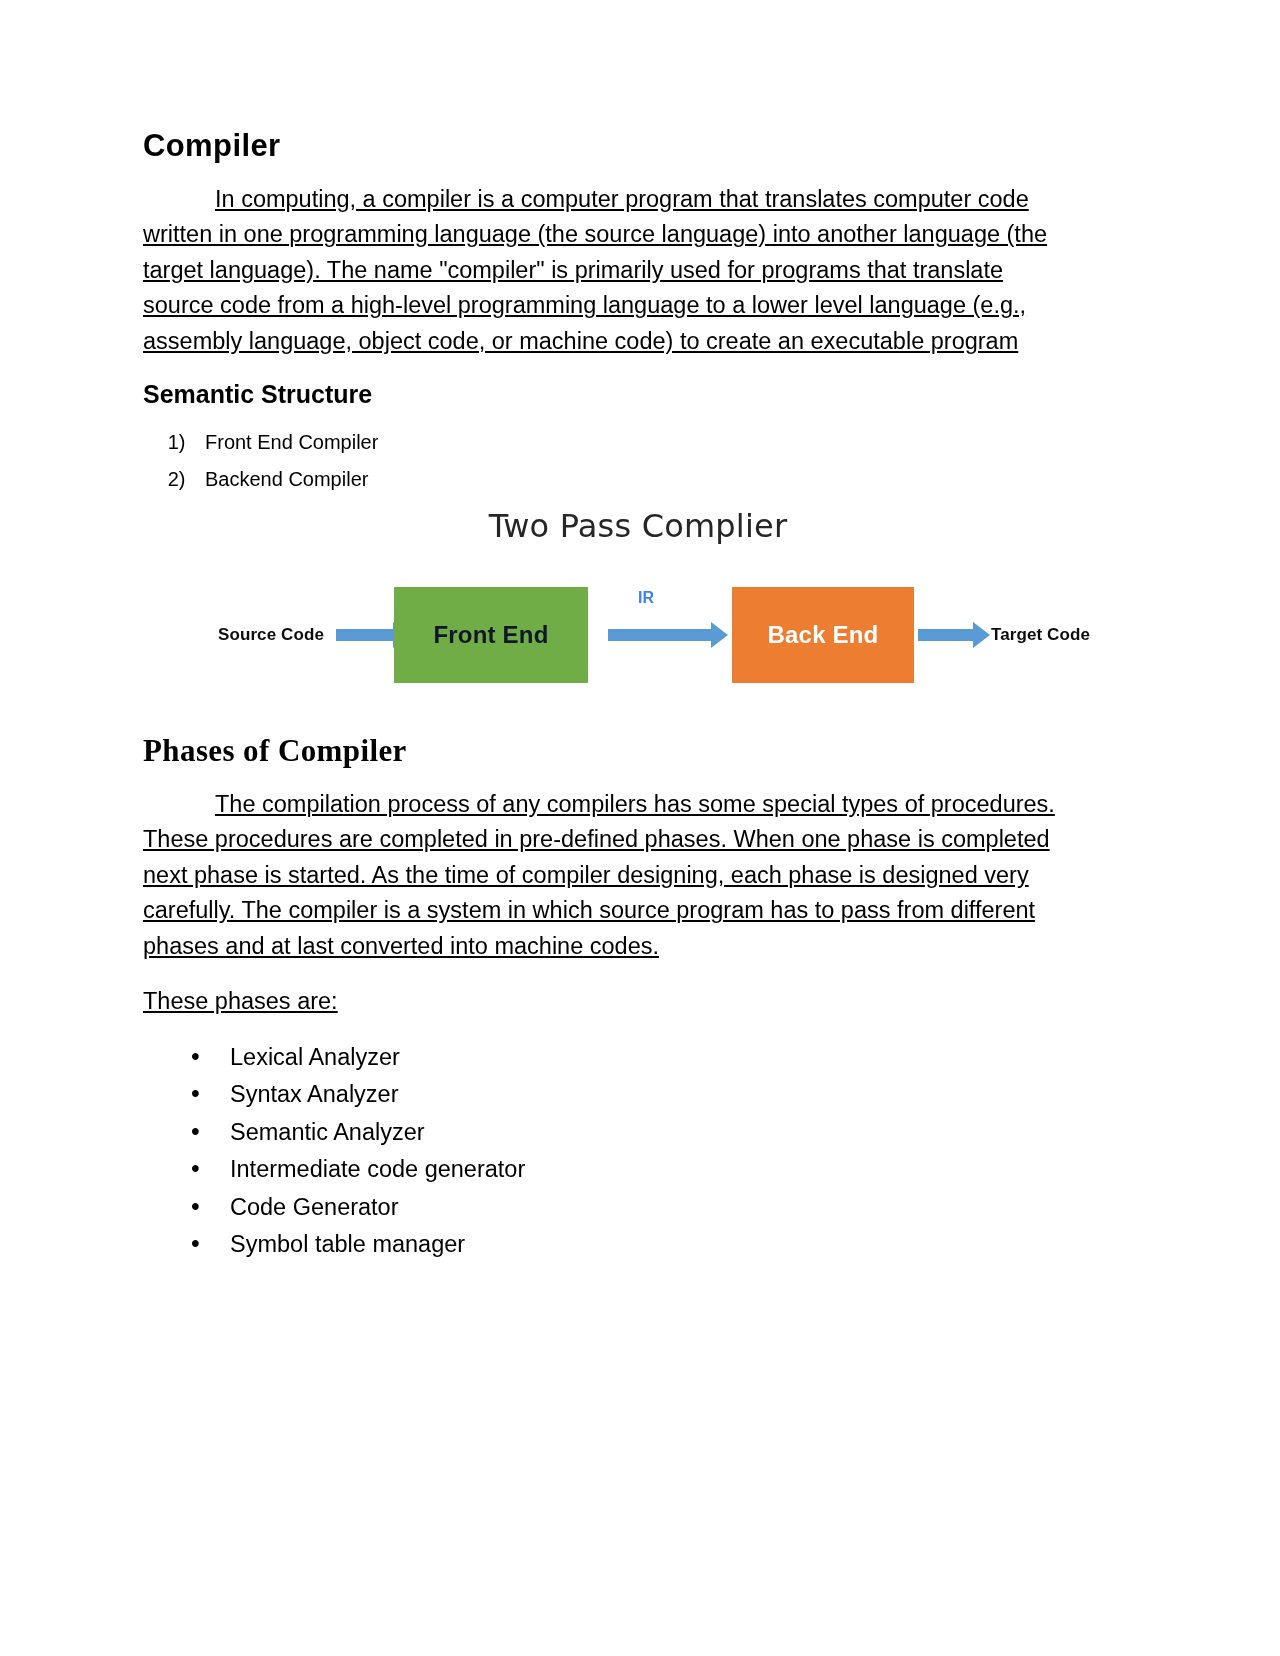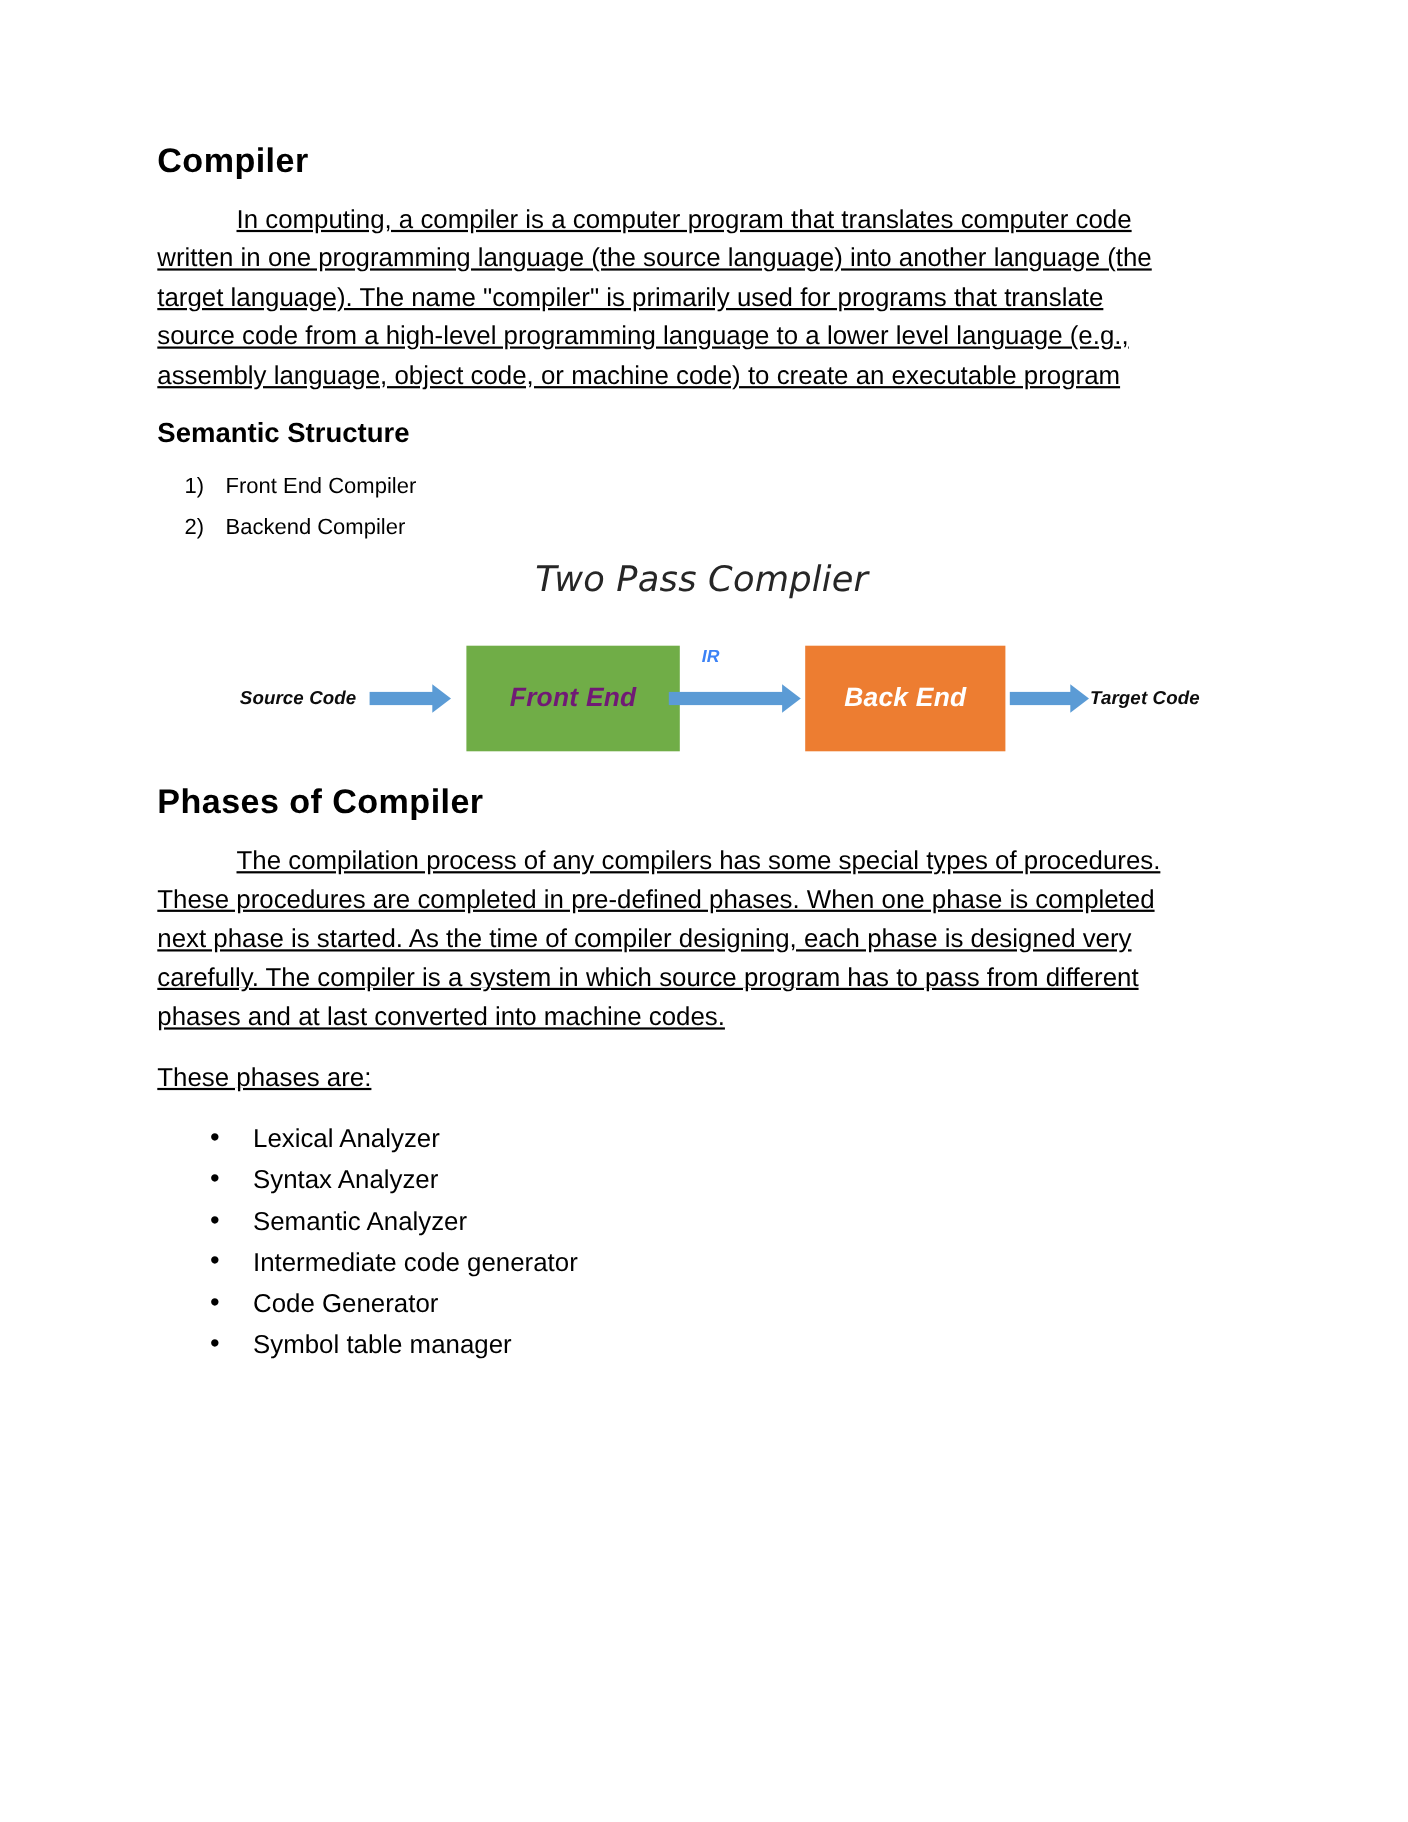"Two Pass Complier" .diagram { font-style: italic -> none }
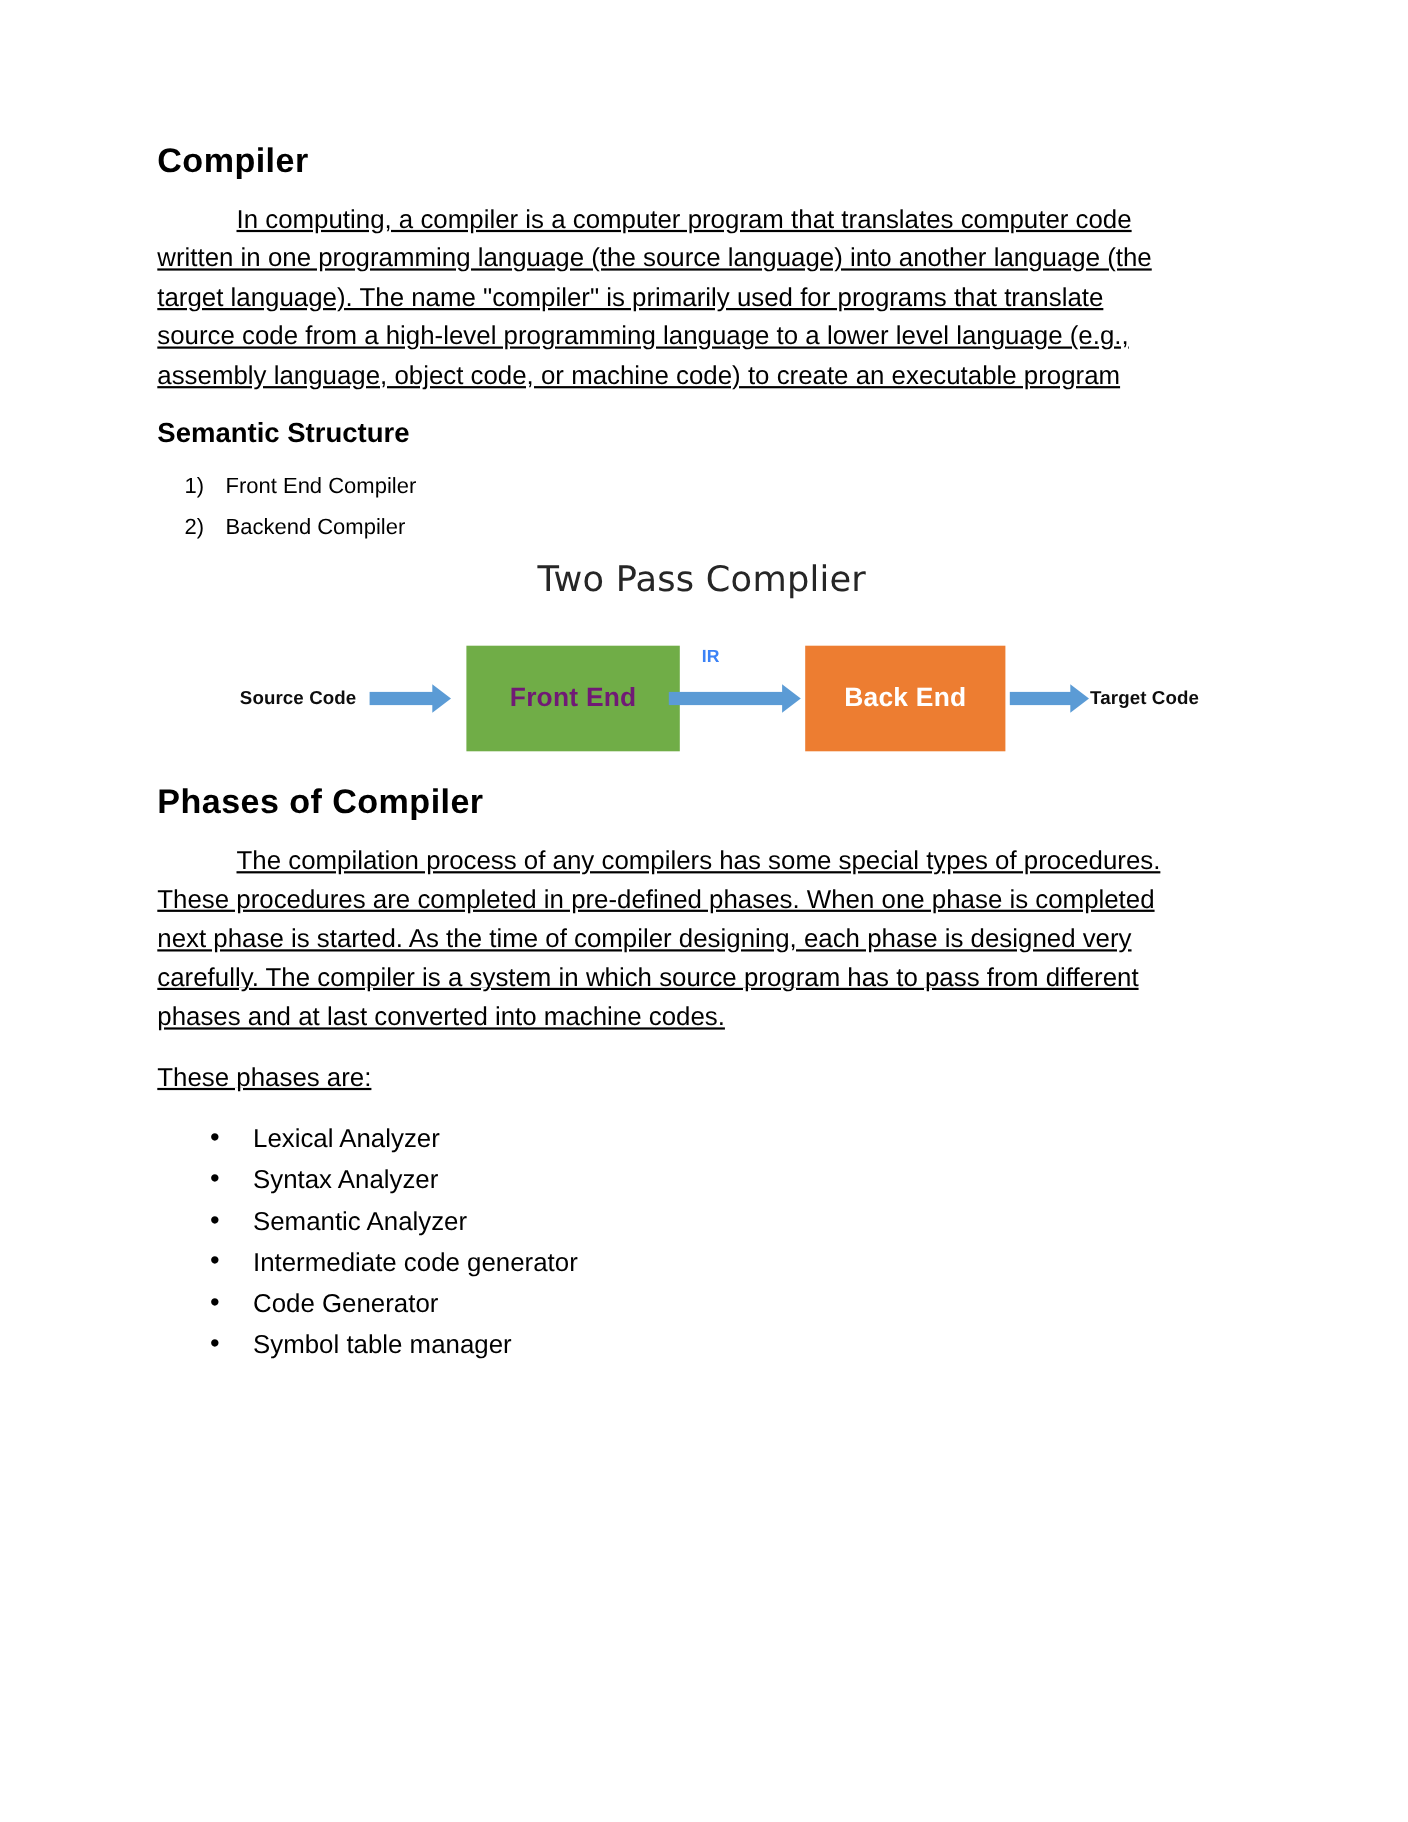"Front End" .dg-box.front { color: #701a75 -> #0f172a; left: 286px -> 256px }
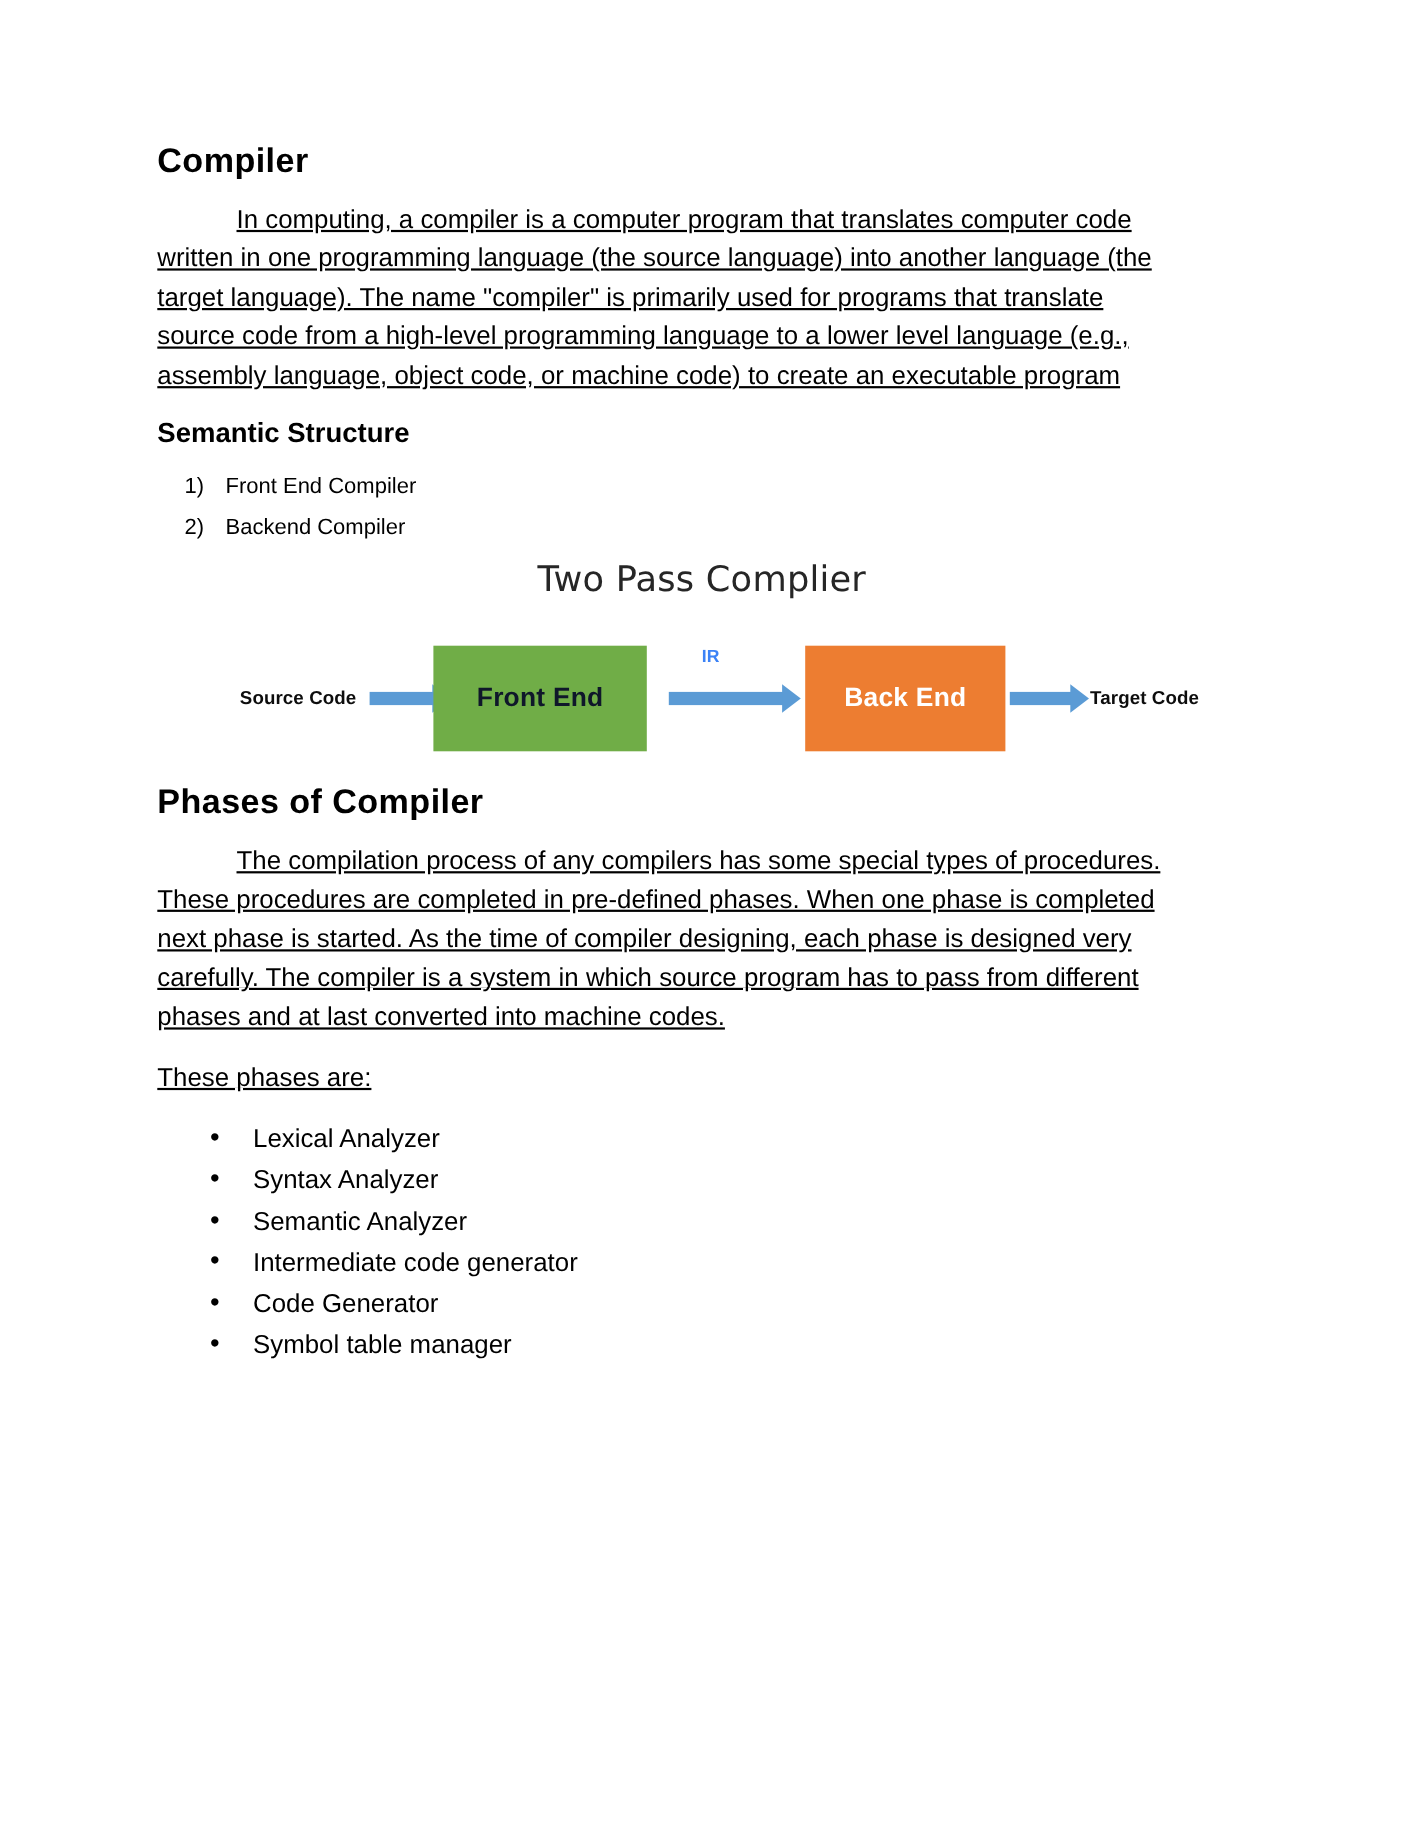"Phases of Compiler" .h1.spaced { font-family: none -> Liberation Serif, serif; margin-top: 20px -> 42px }
